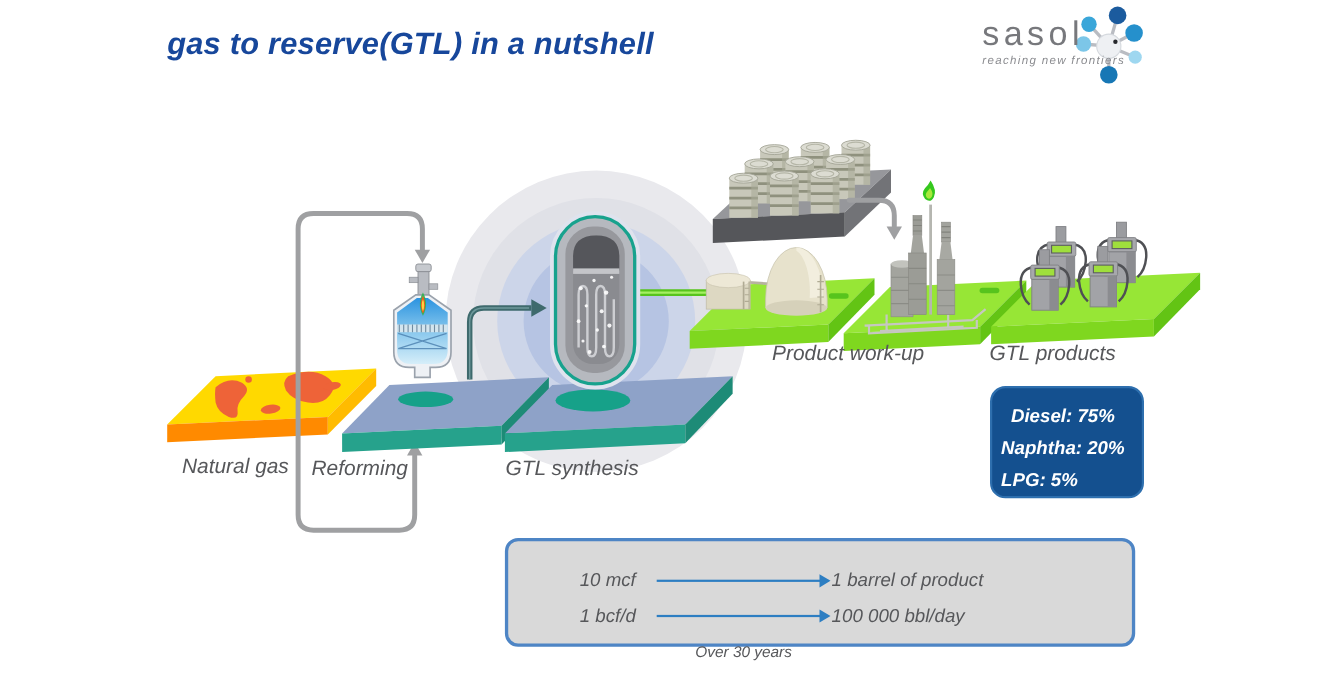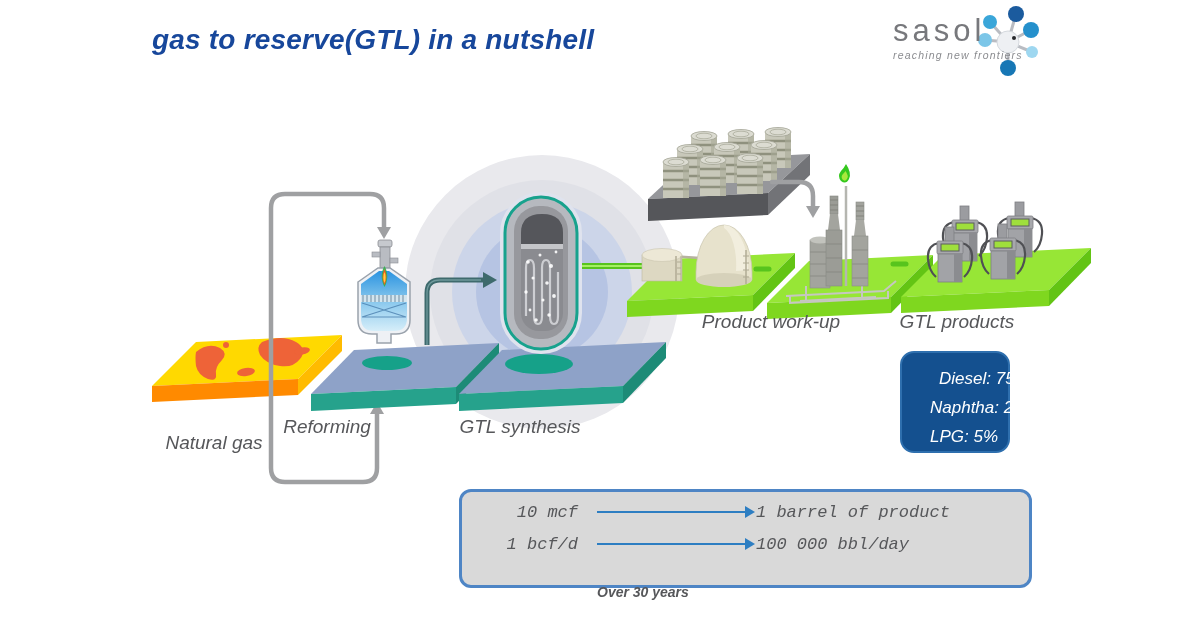"Diesel: 75%" #product-split { font-weight: none -> bold; padding: 11px 0 0 28px -> 11px 0 0 8px; width: 110px -> 140px }
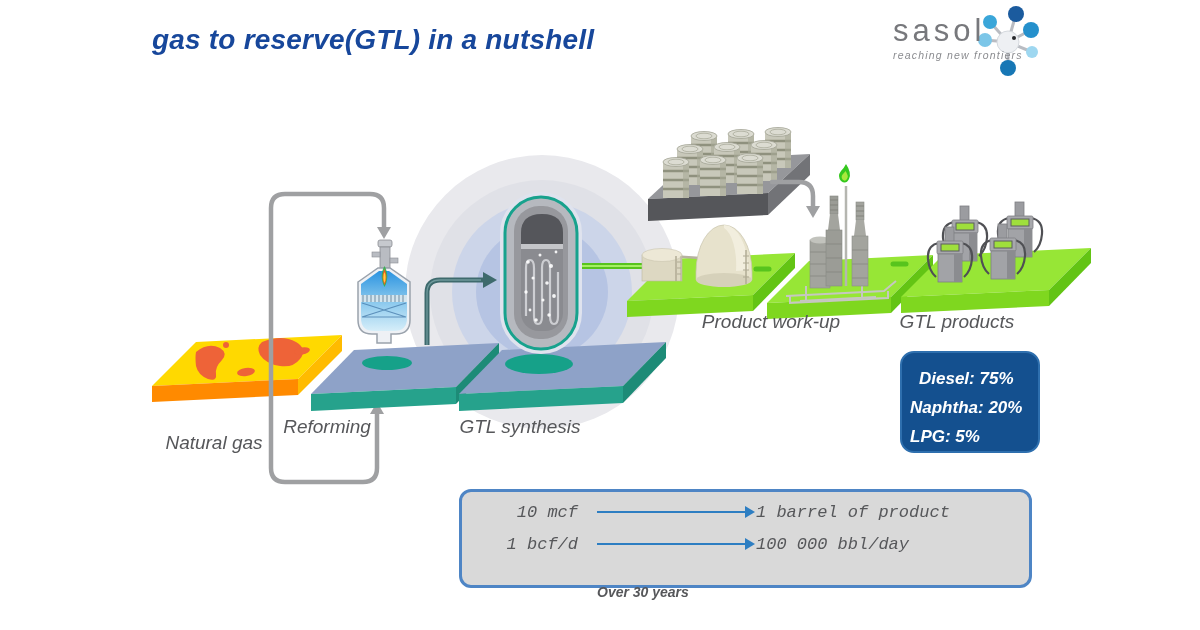"Natural gas" #lbl-feedstock { top: 429px -> 411px }
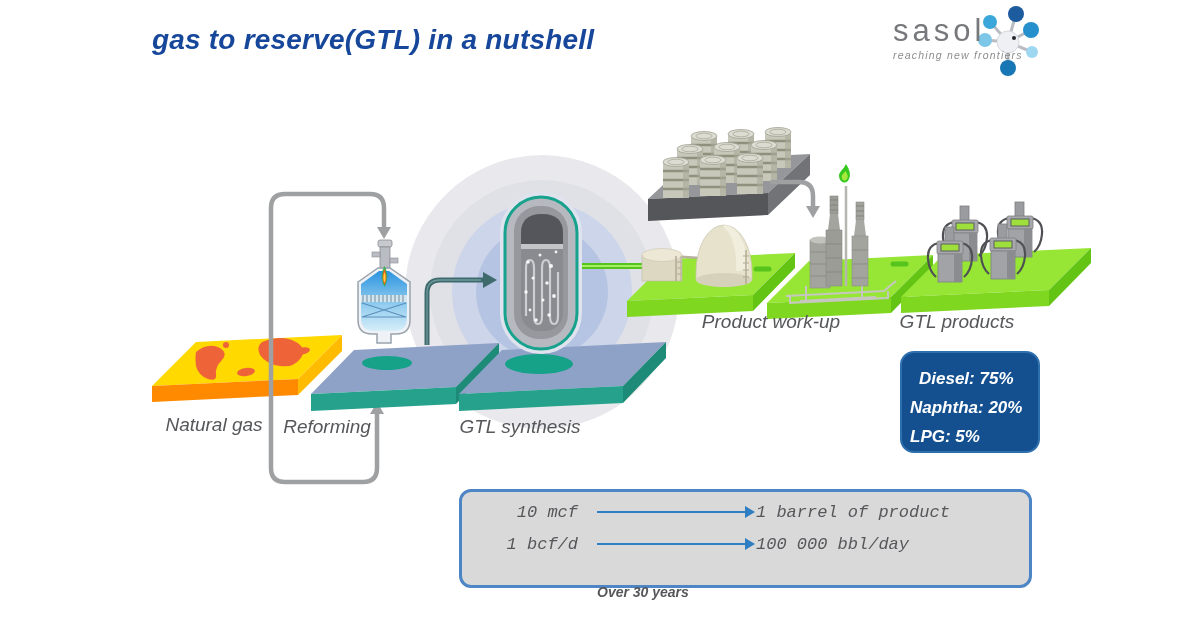"10 mcf" #conversion-box { font-family: Liberation Mono, monospace -> none; padding-top: 4px -> 20px }
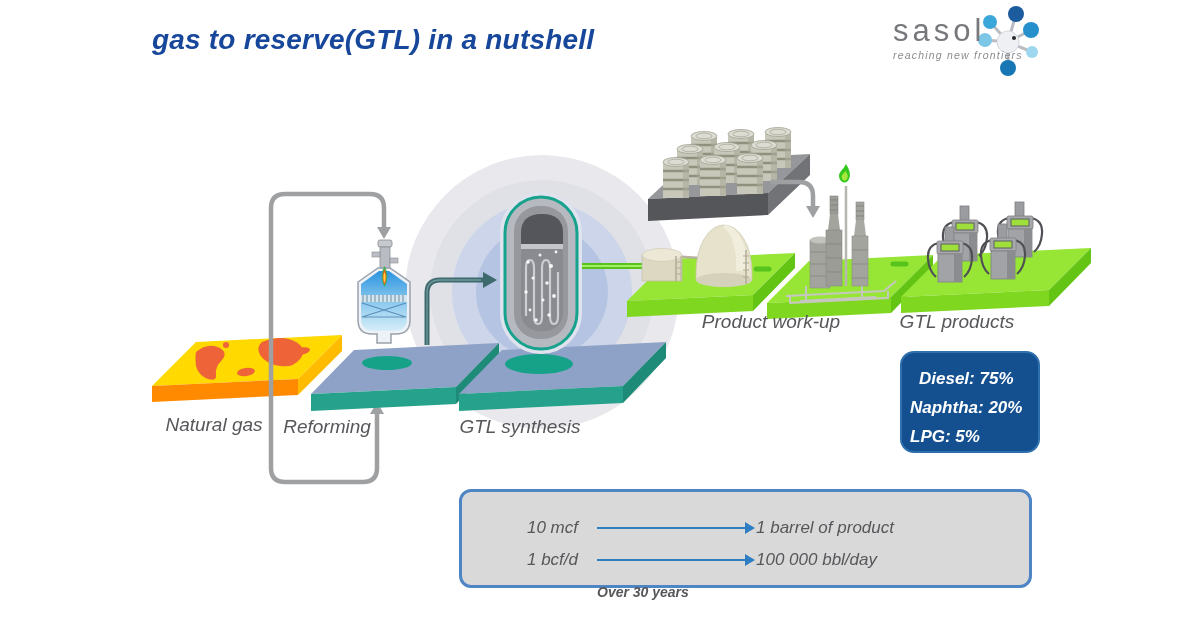"Over 30 years" #conv-note { font-weight: bold -> none; text-align: left -> center }
